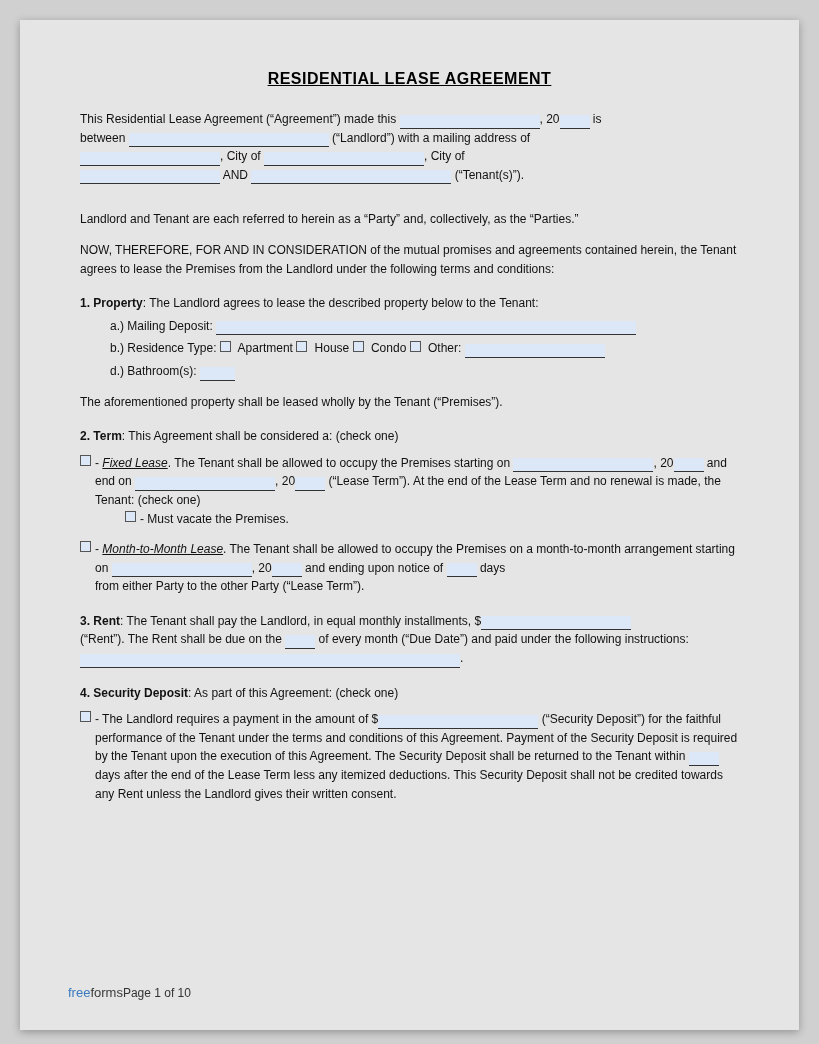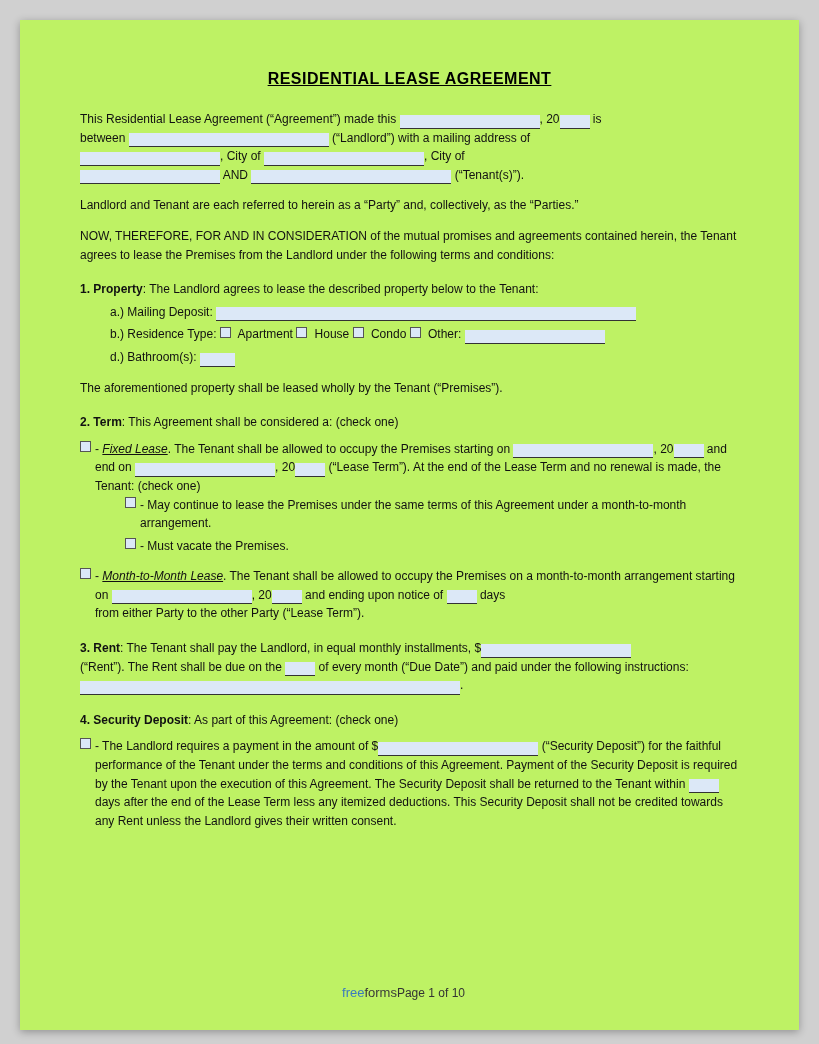"RESIDENTIAL LEASE AGREEMENT" .page { background: #bef264 -> #e5e5e5 }
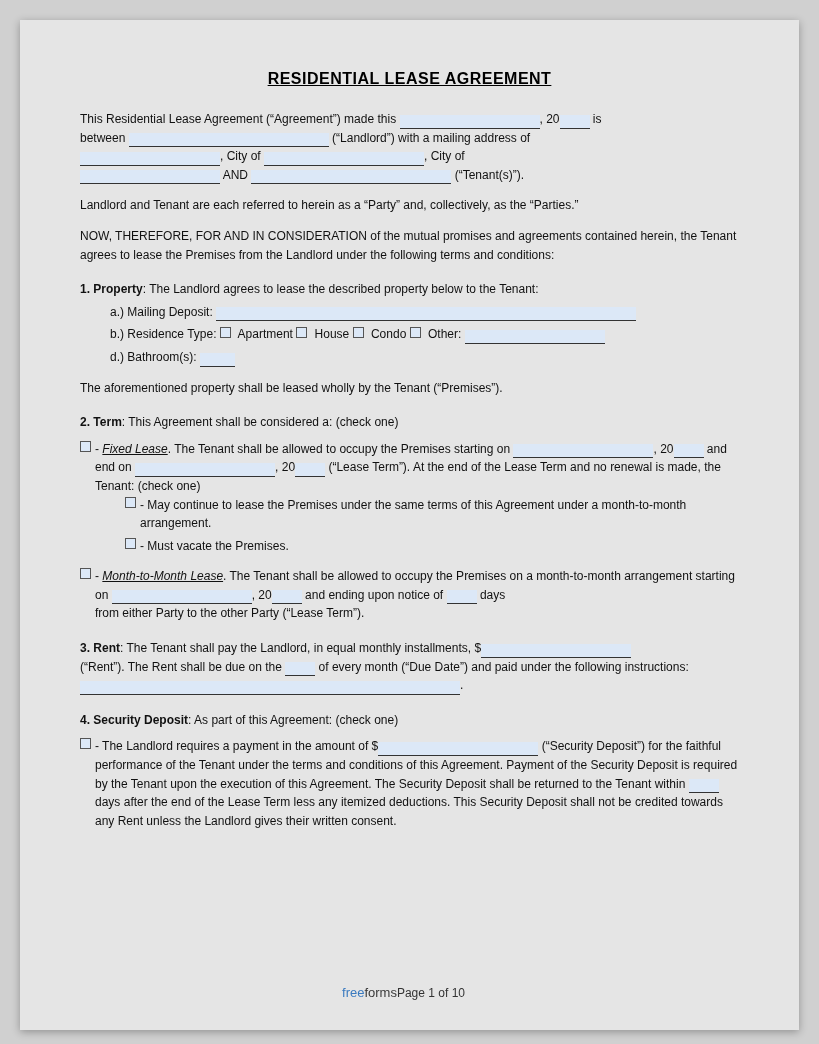"This Residential Lease Agreement" .paragraph { margin-bottom: 12px -> 26px }
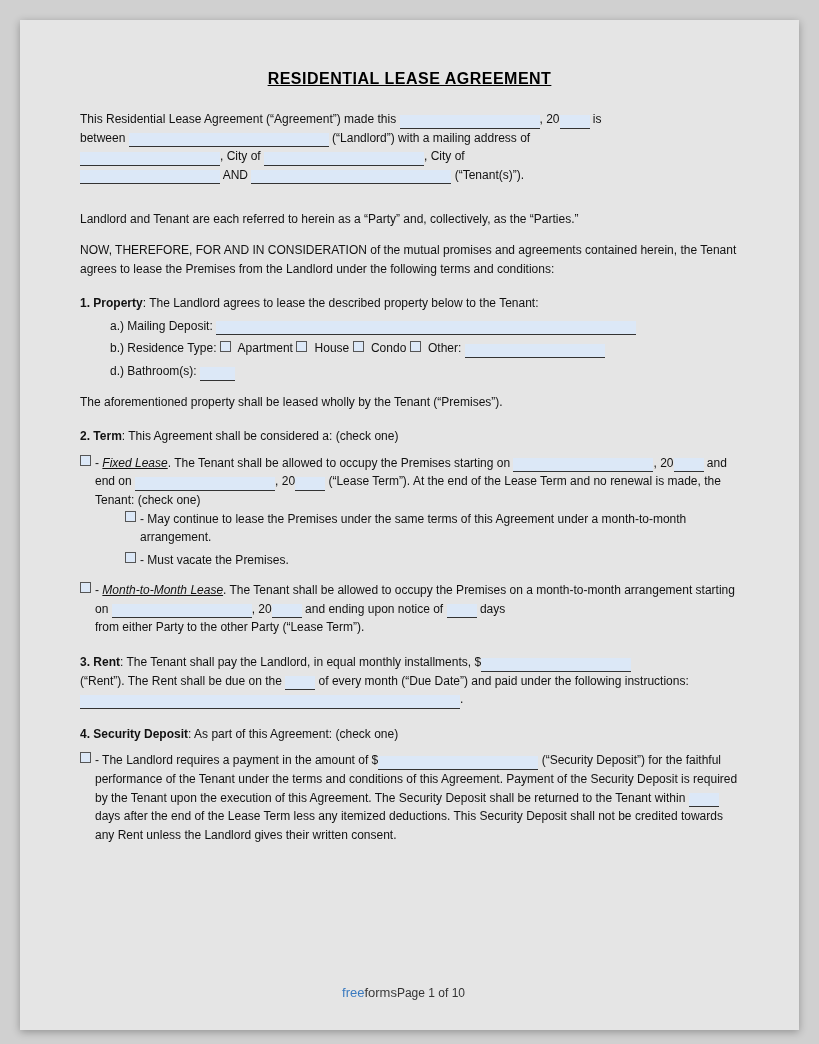"- May continue to lease" div.sub-checkbox { html: <div> <span></span> <span>- May continue to lease the Premises under the same terms of this Agreement under a month-to-month arrangement.</span> </div> -> none }
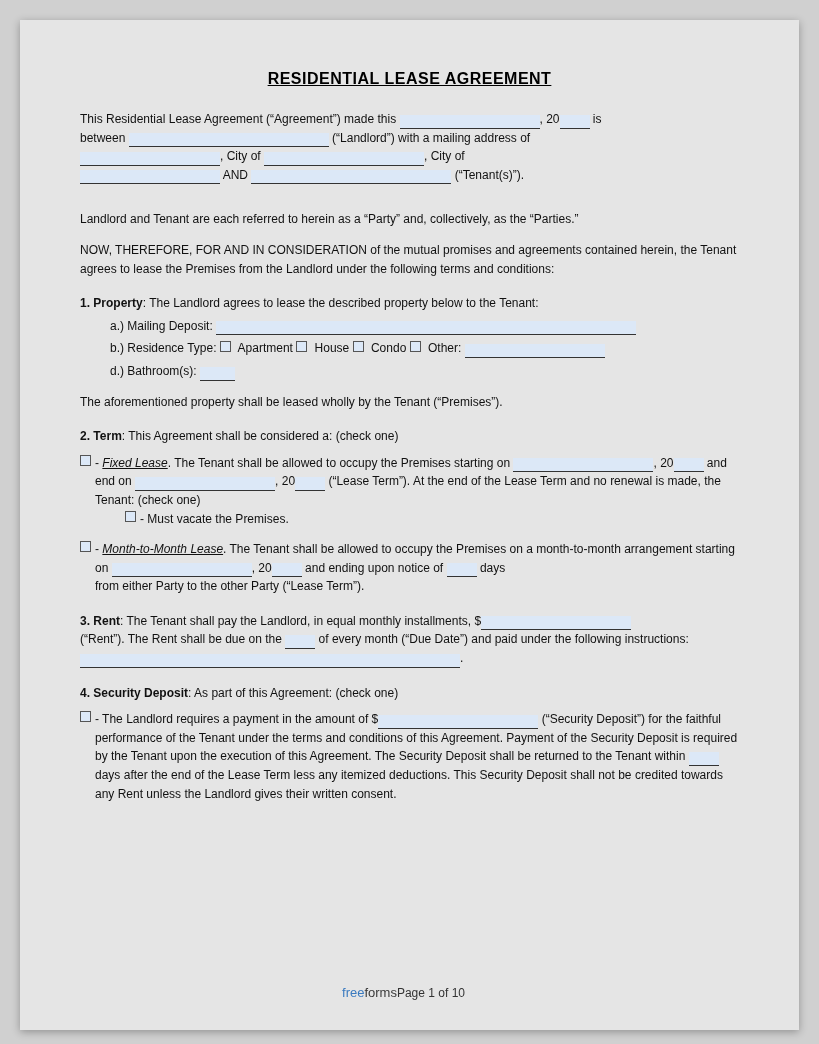"freeforms" .footer { justify-content: center -> flex-start }
